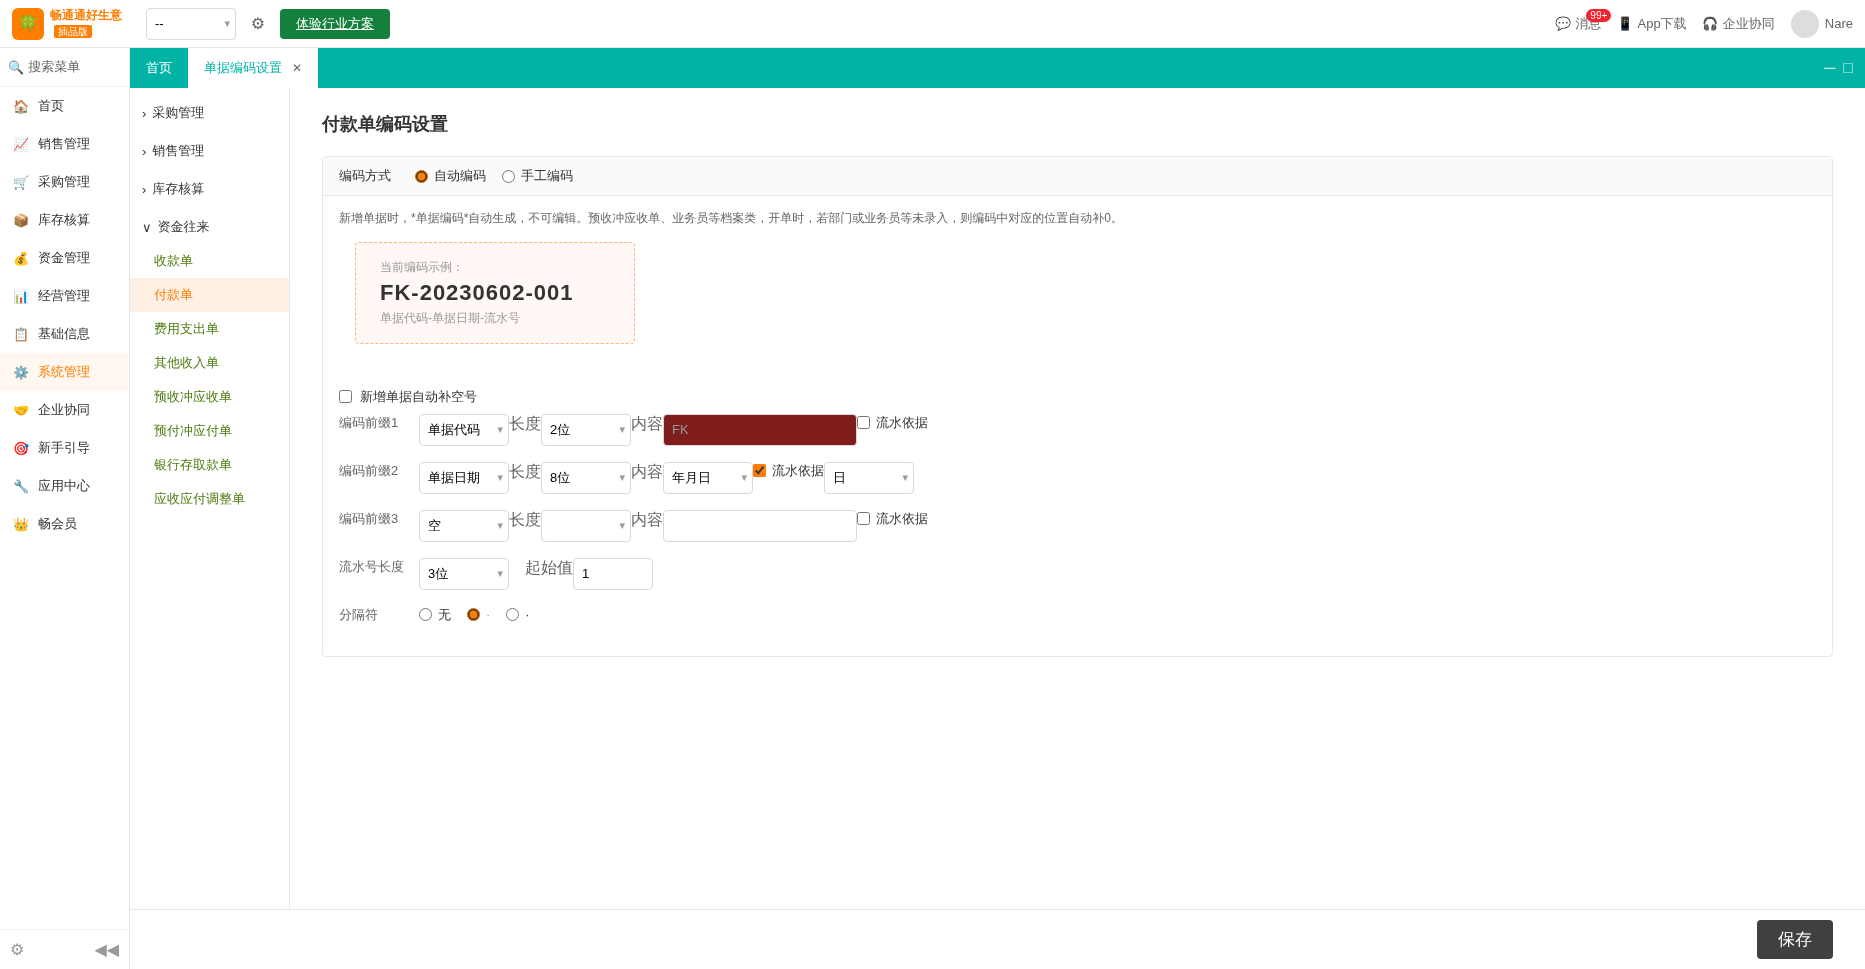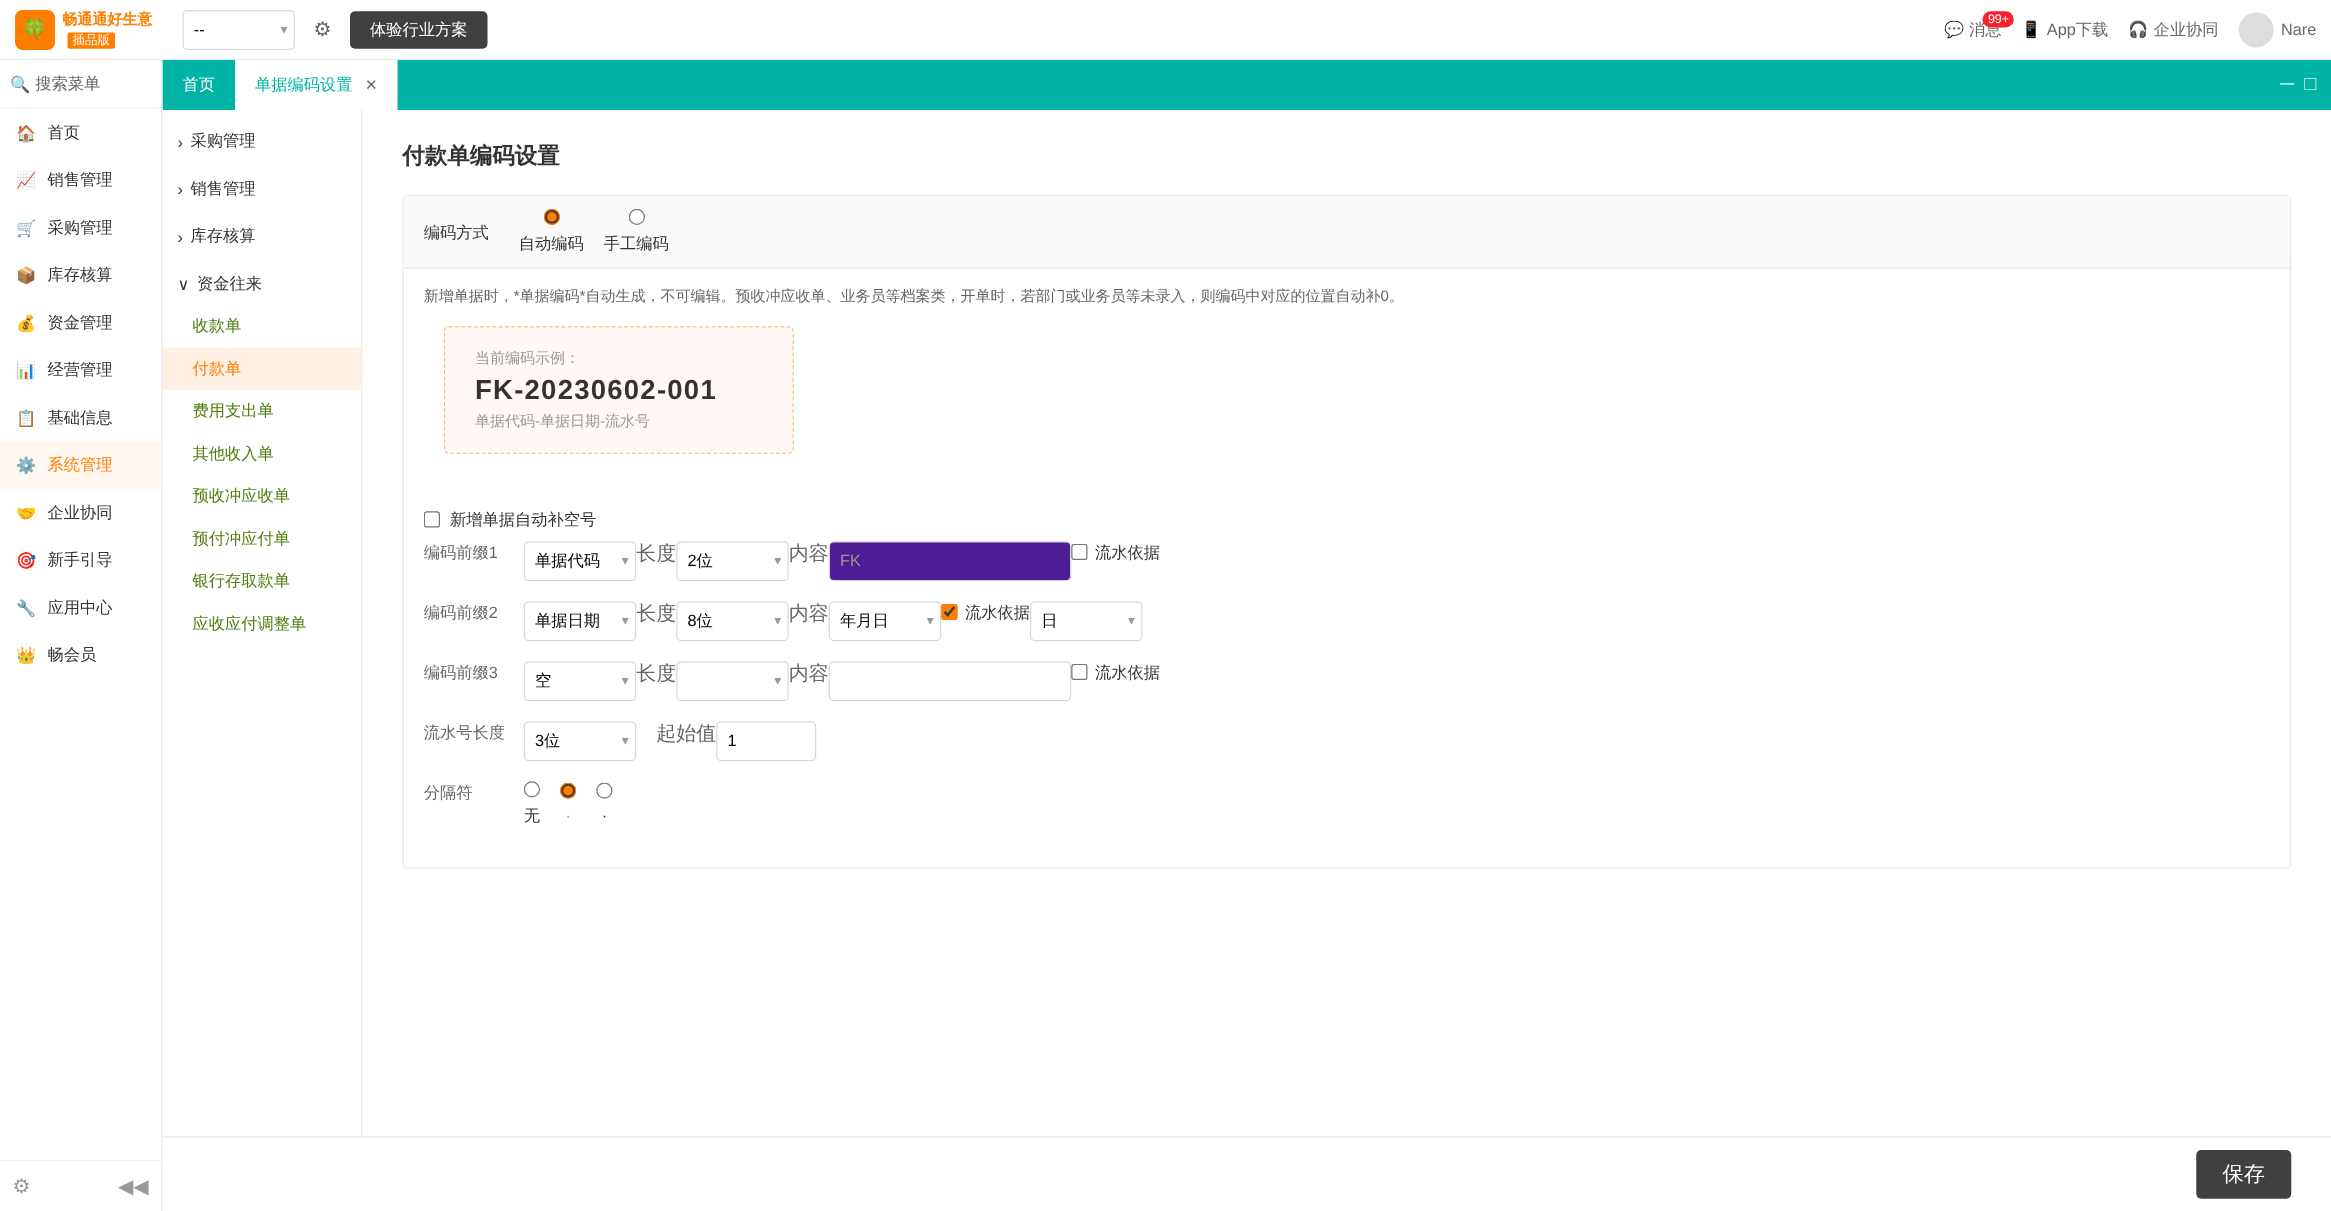"体验行业方案" .trial-btn { background: #404040 -> #15803d; text-decoration: none -> underline }
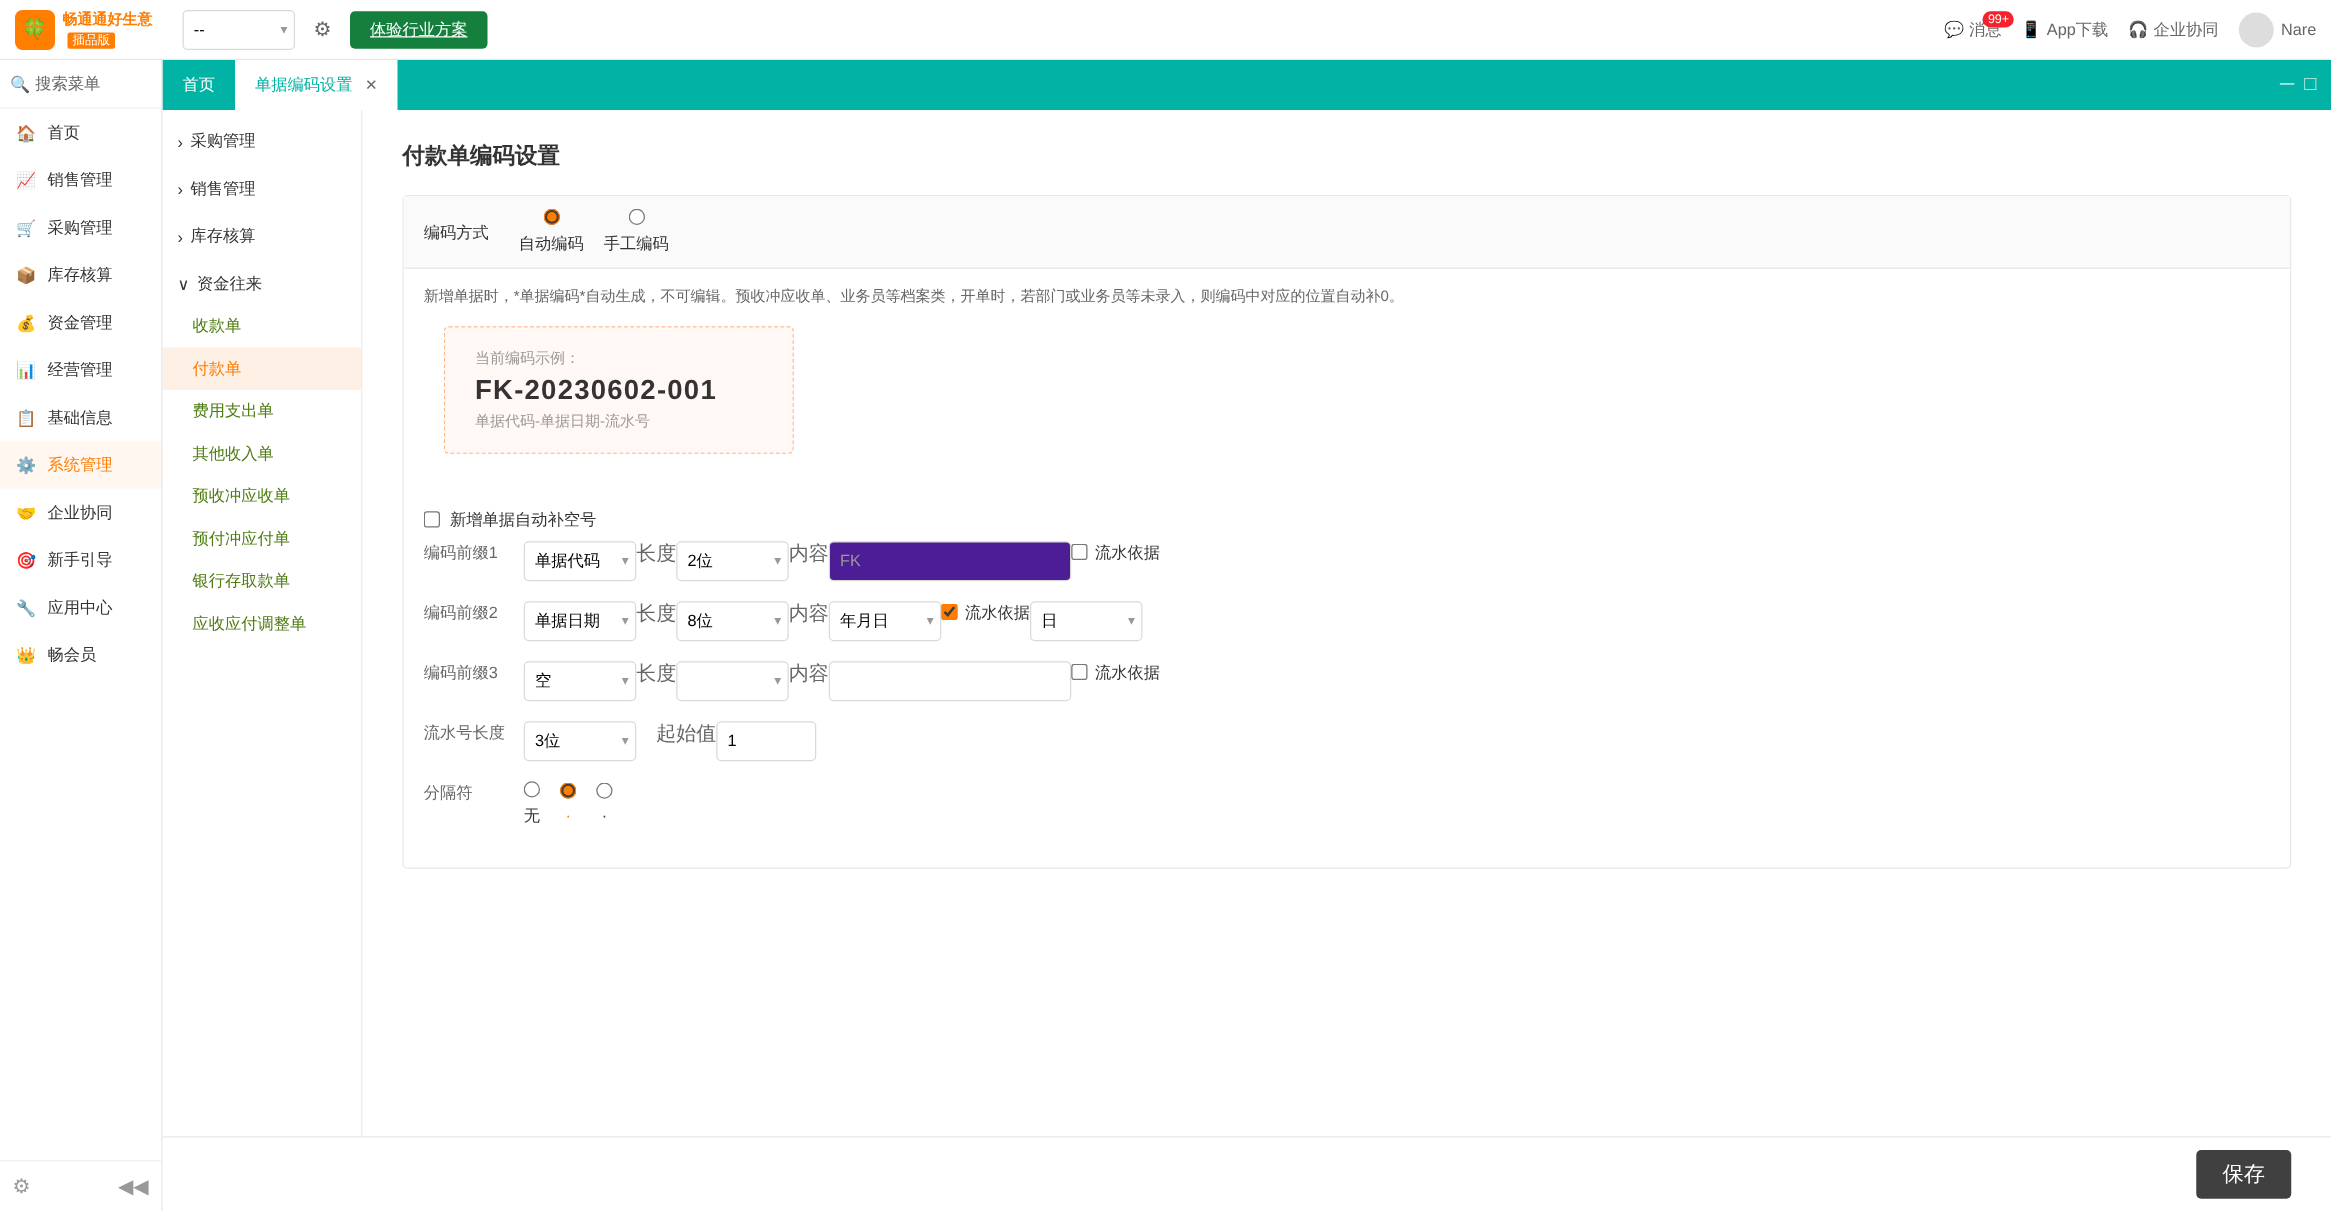"自动编码" .radio-item { flex-direction: column -> none }
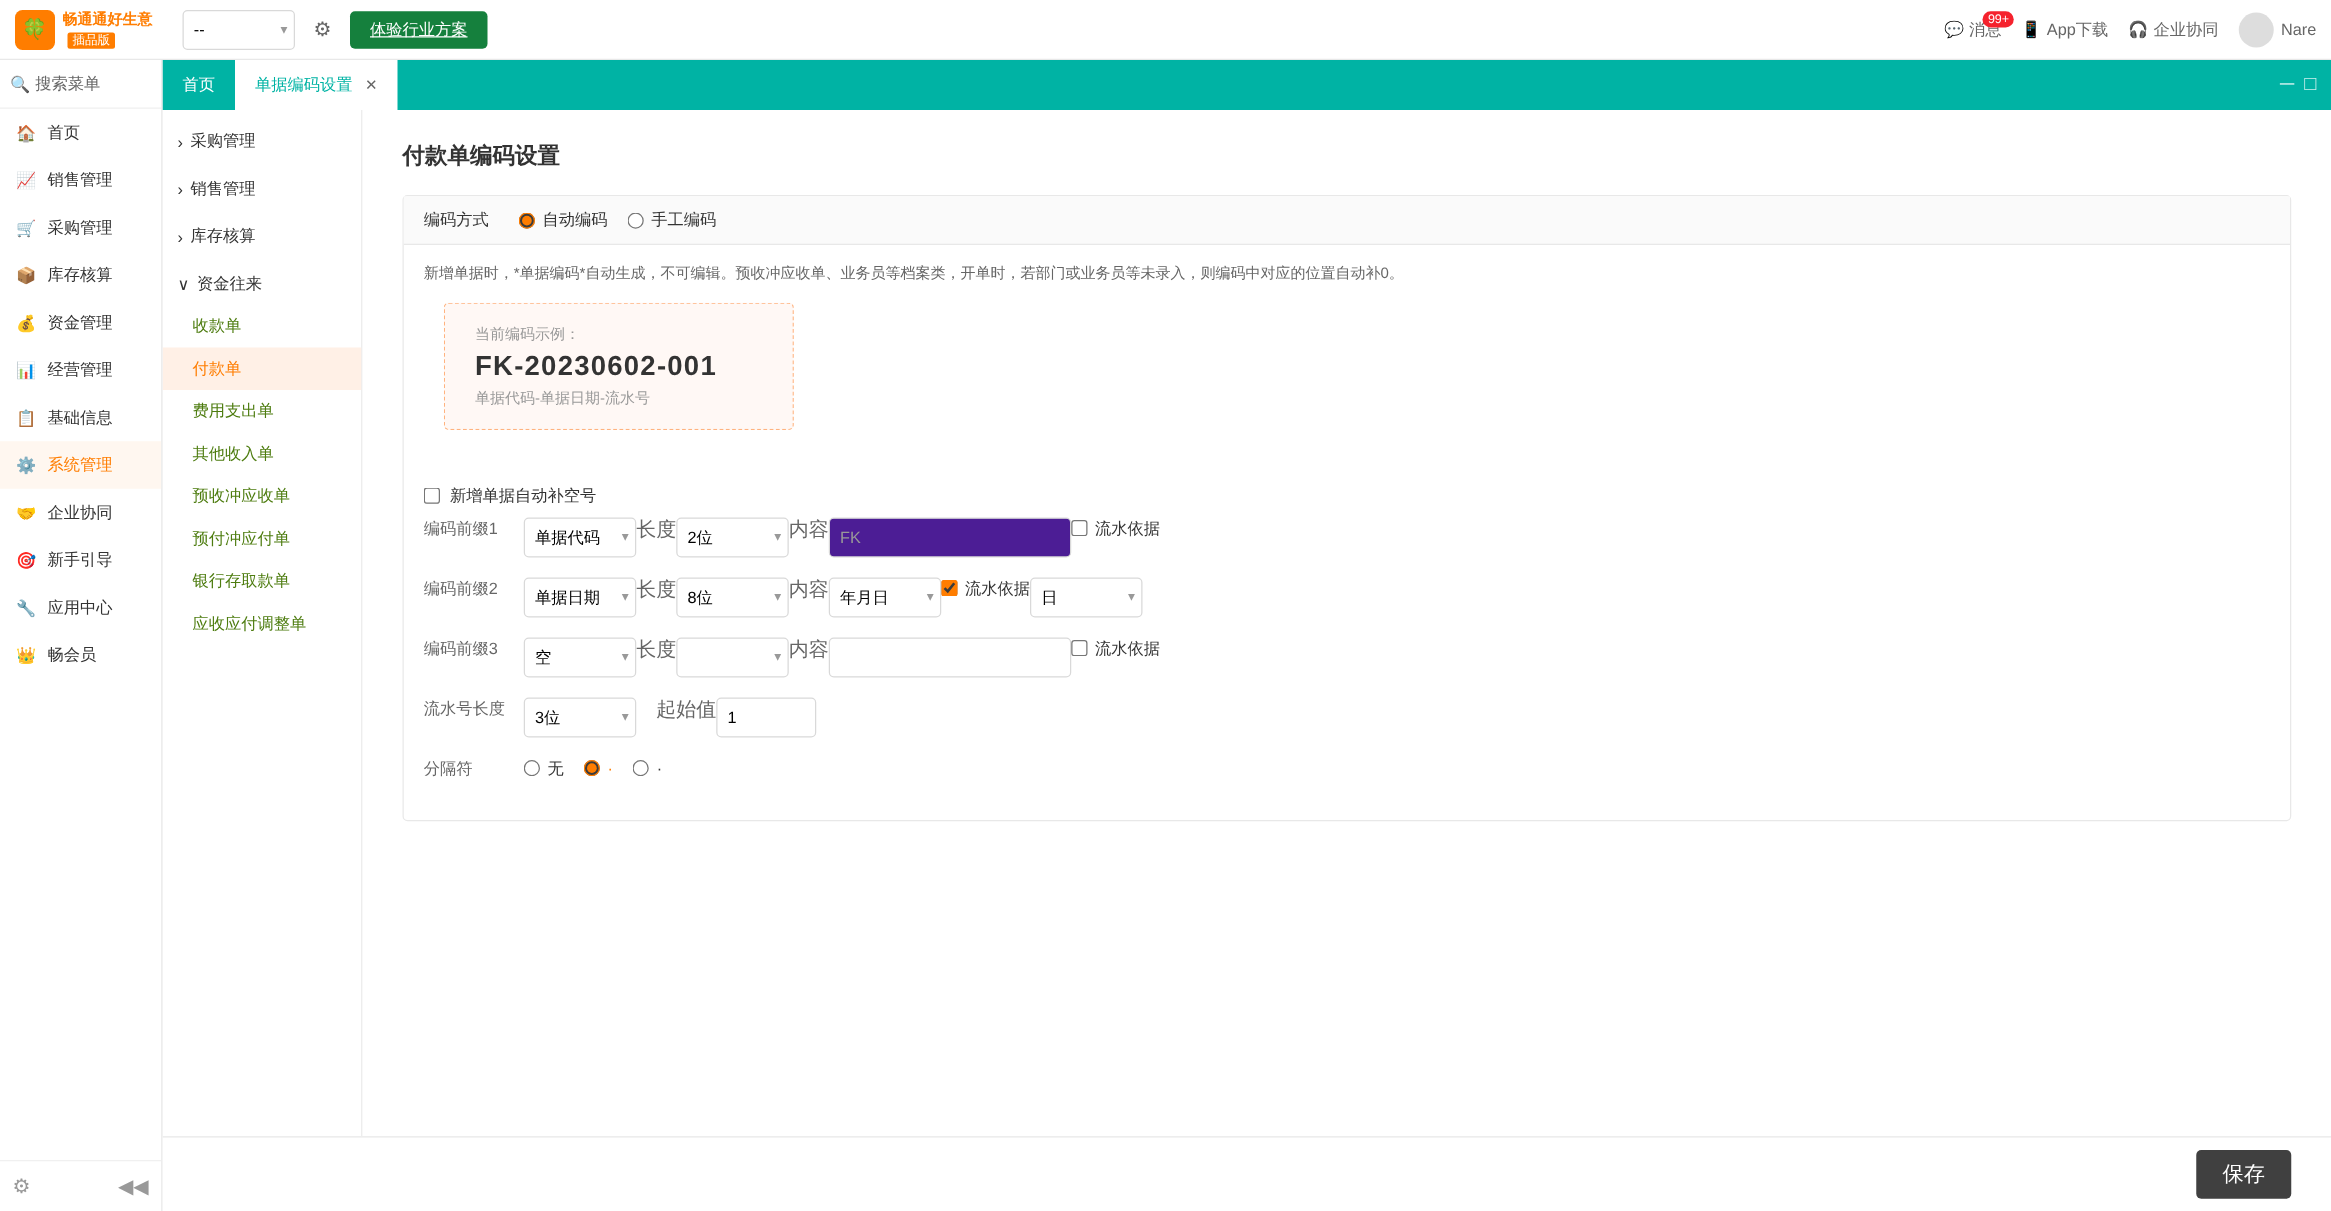"FK" .form-input.readonly { background: #4c1d95 -> #7f1d1d }
